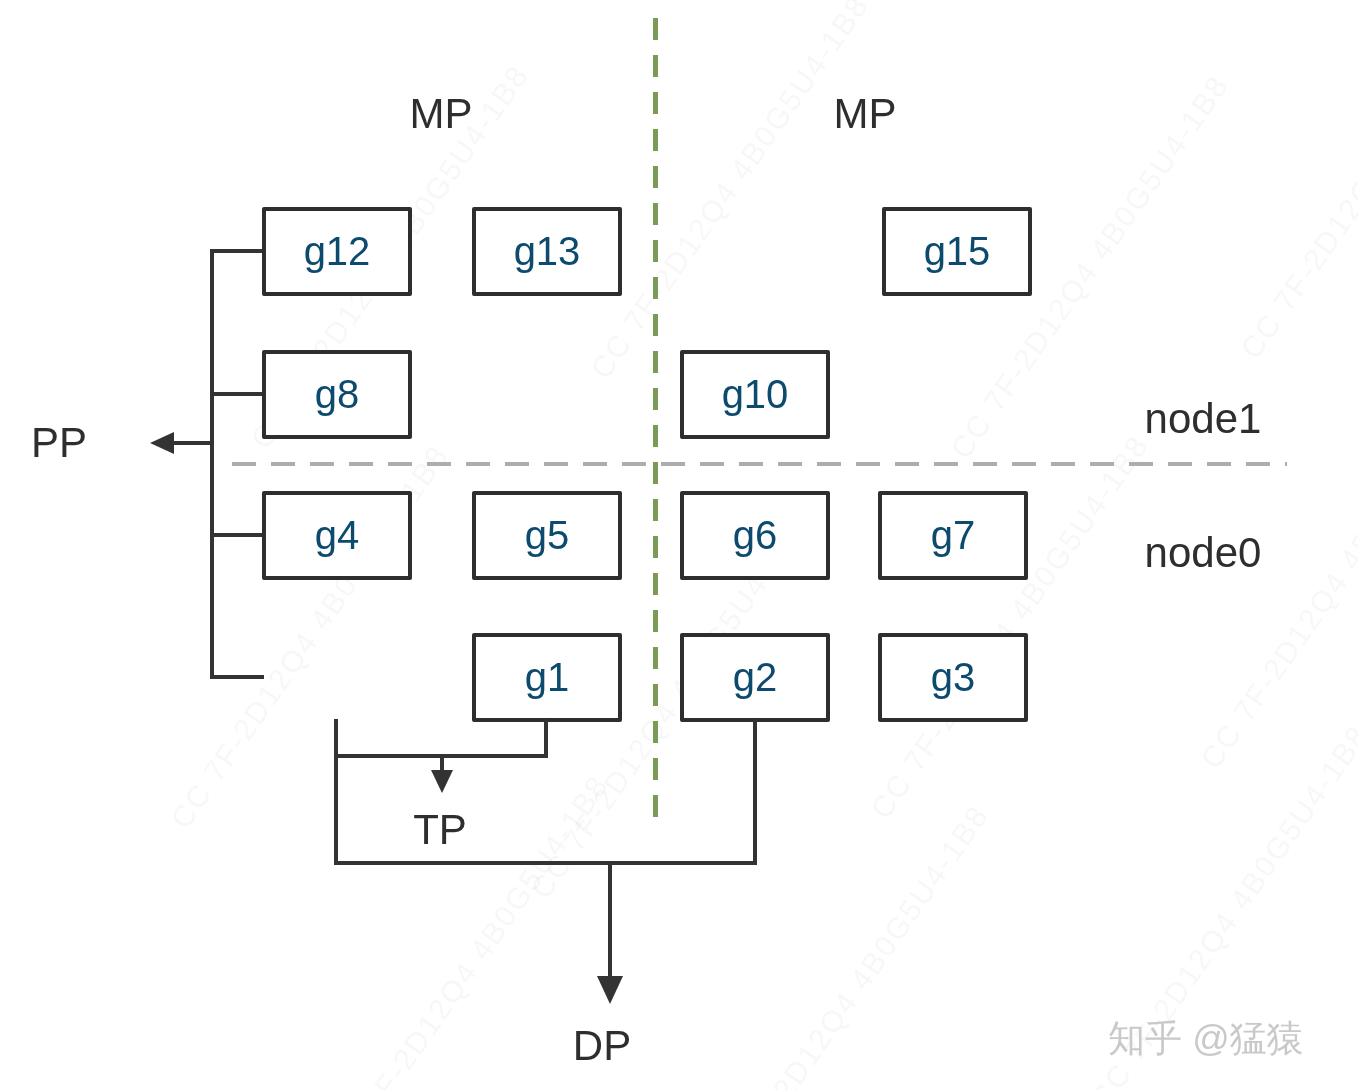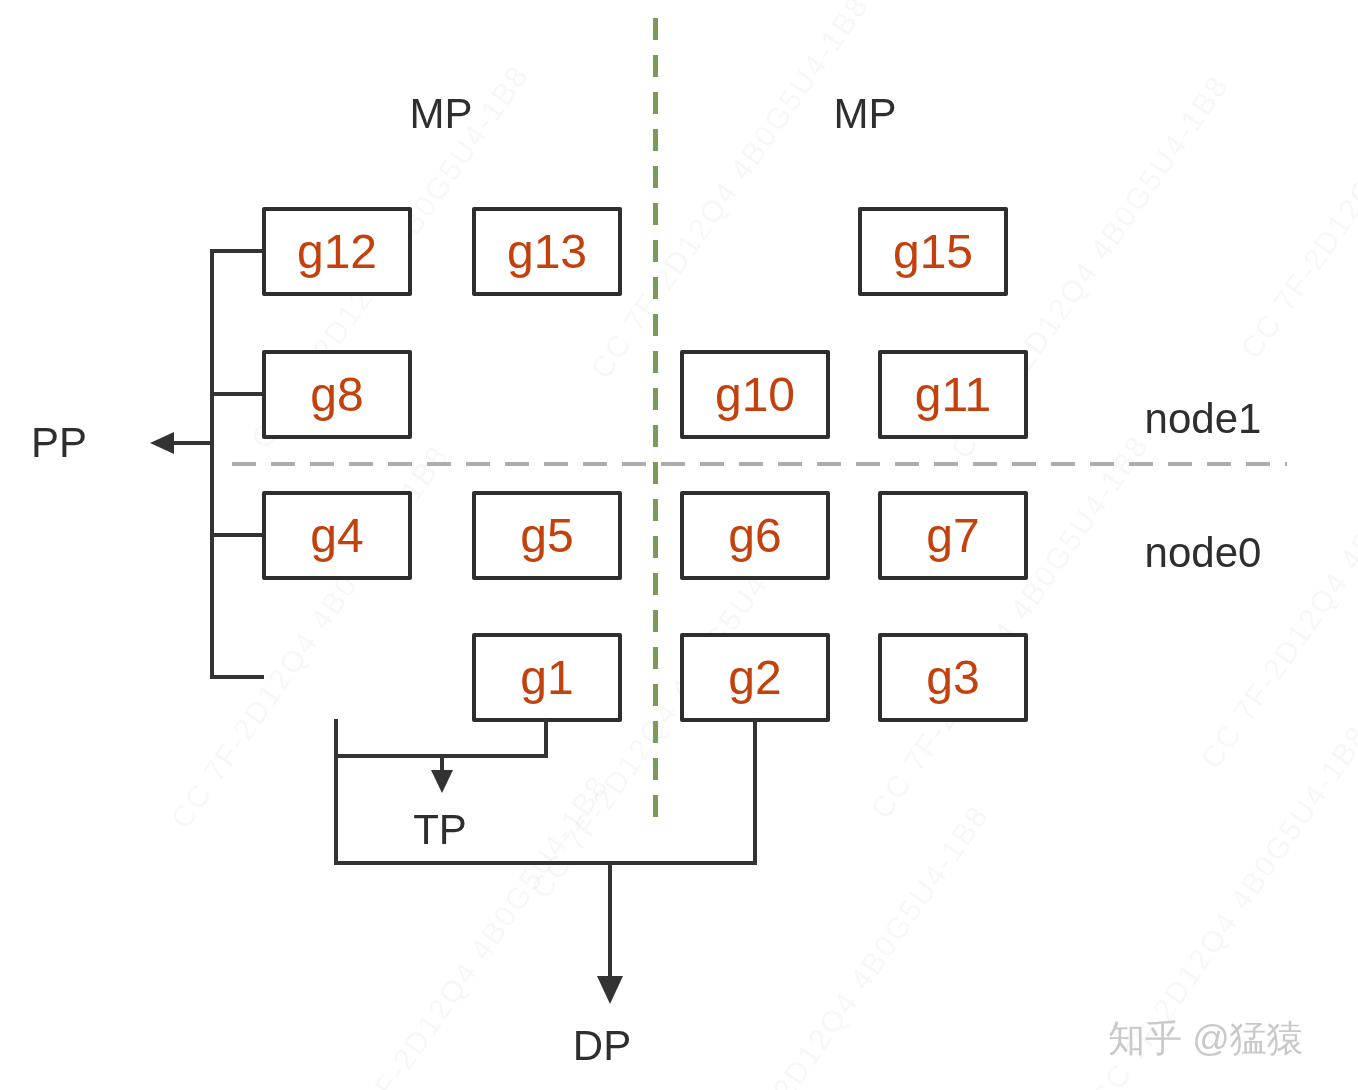"g12" .gpu-box { color: #c2410c -> #0c4a6e; font-size: 48px -> 40px }
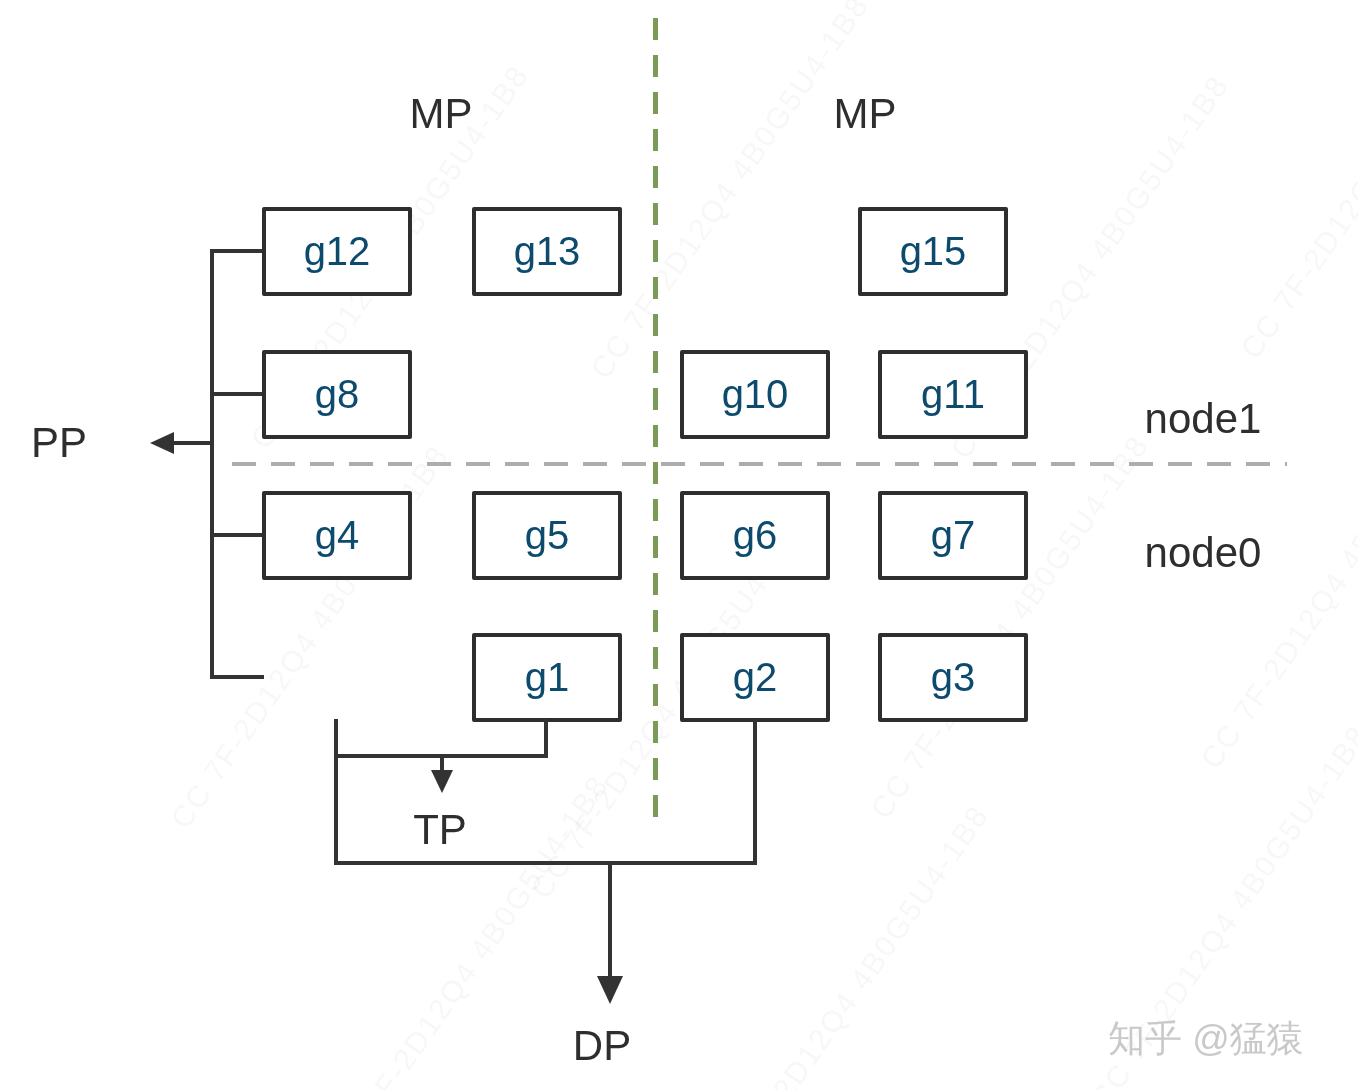"g15" div.gpu-box { left: 858px -> 882px }
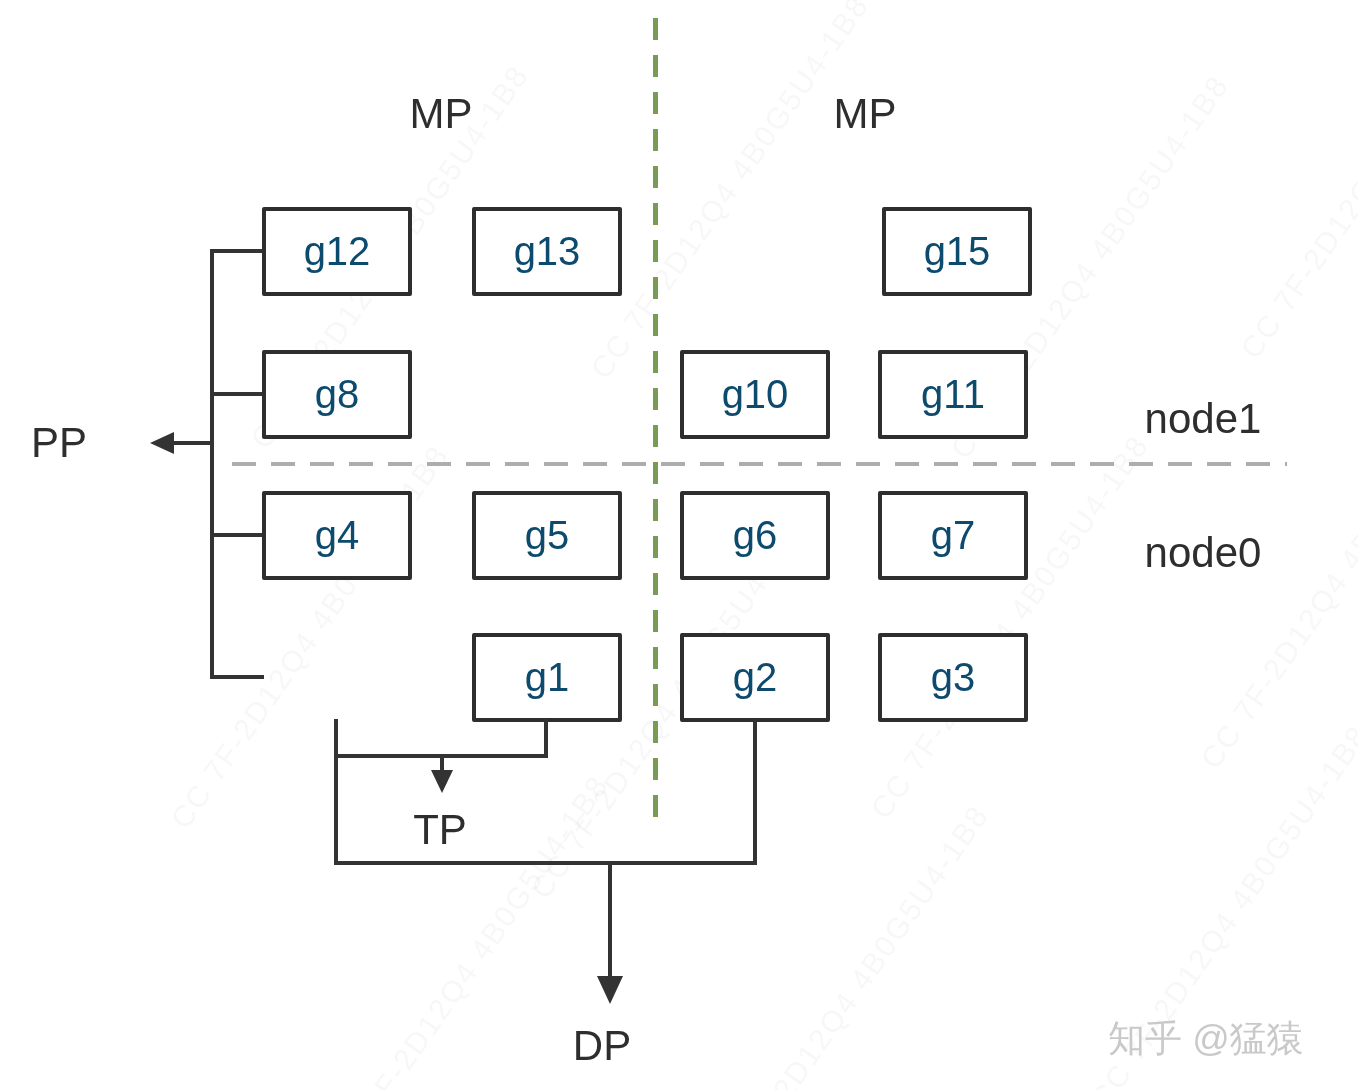"g11" div.gpu-box { html: <div>g11</div> -> none }
